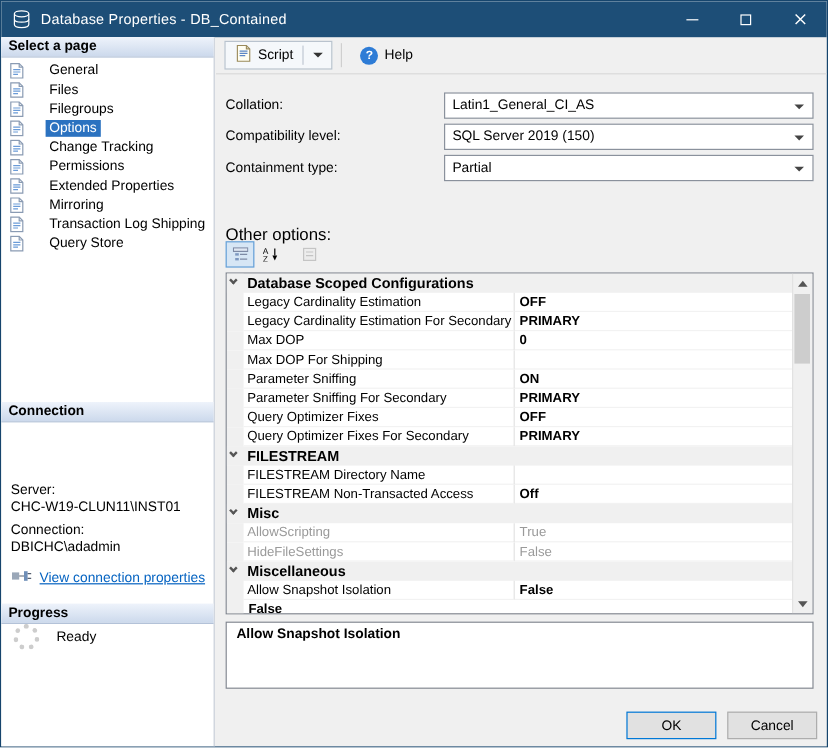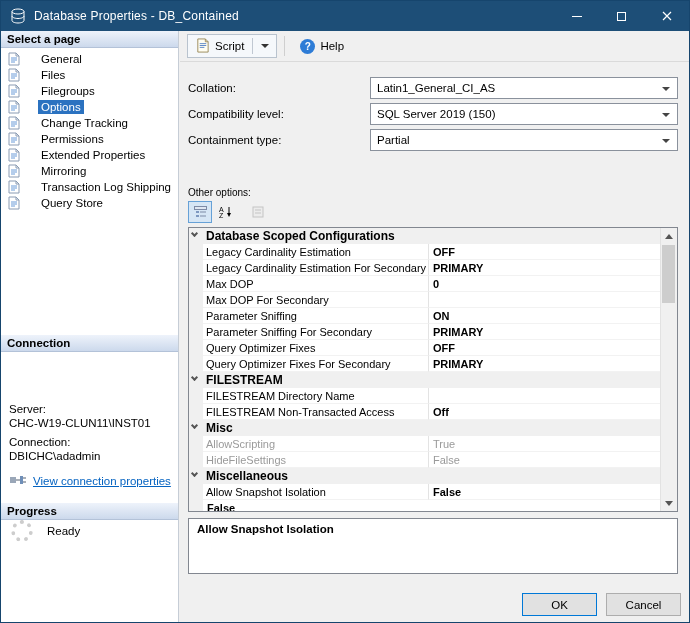"Other options:" .other-label { font-size: 10px -> 14px }
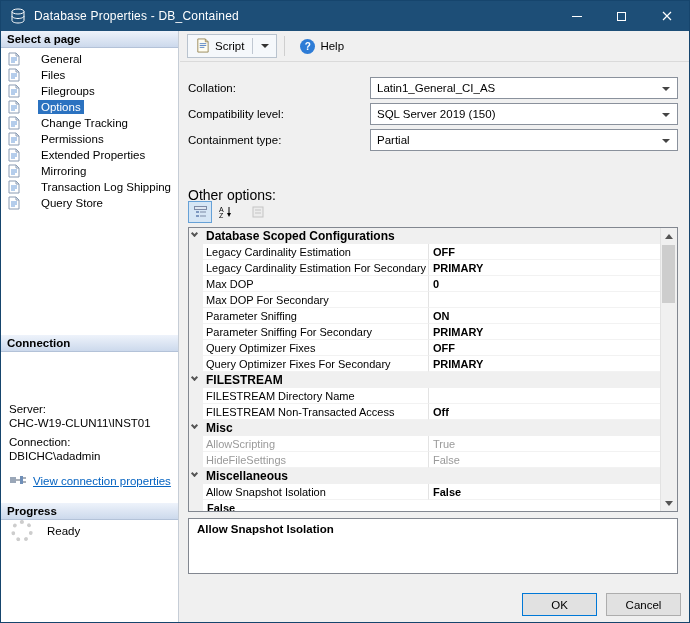"Max DOP For Secondary" span.cell { text: Secondary -> Shipping }
